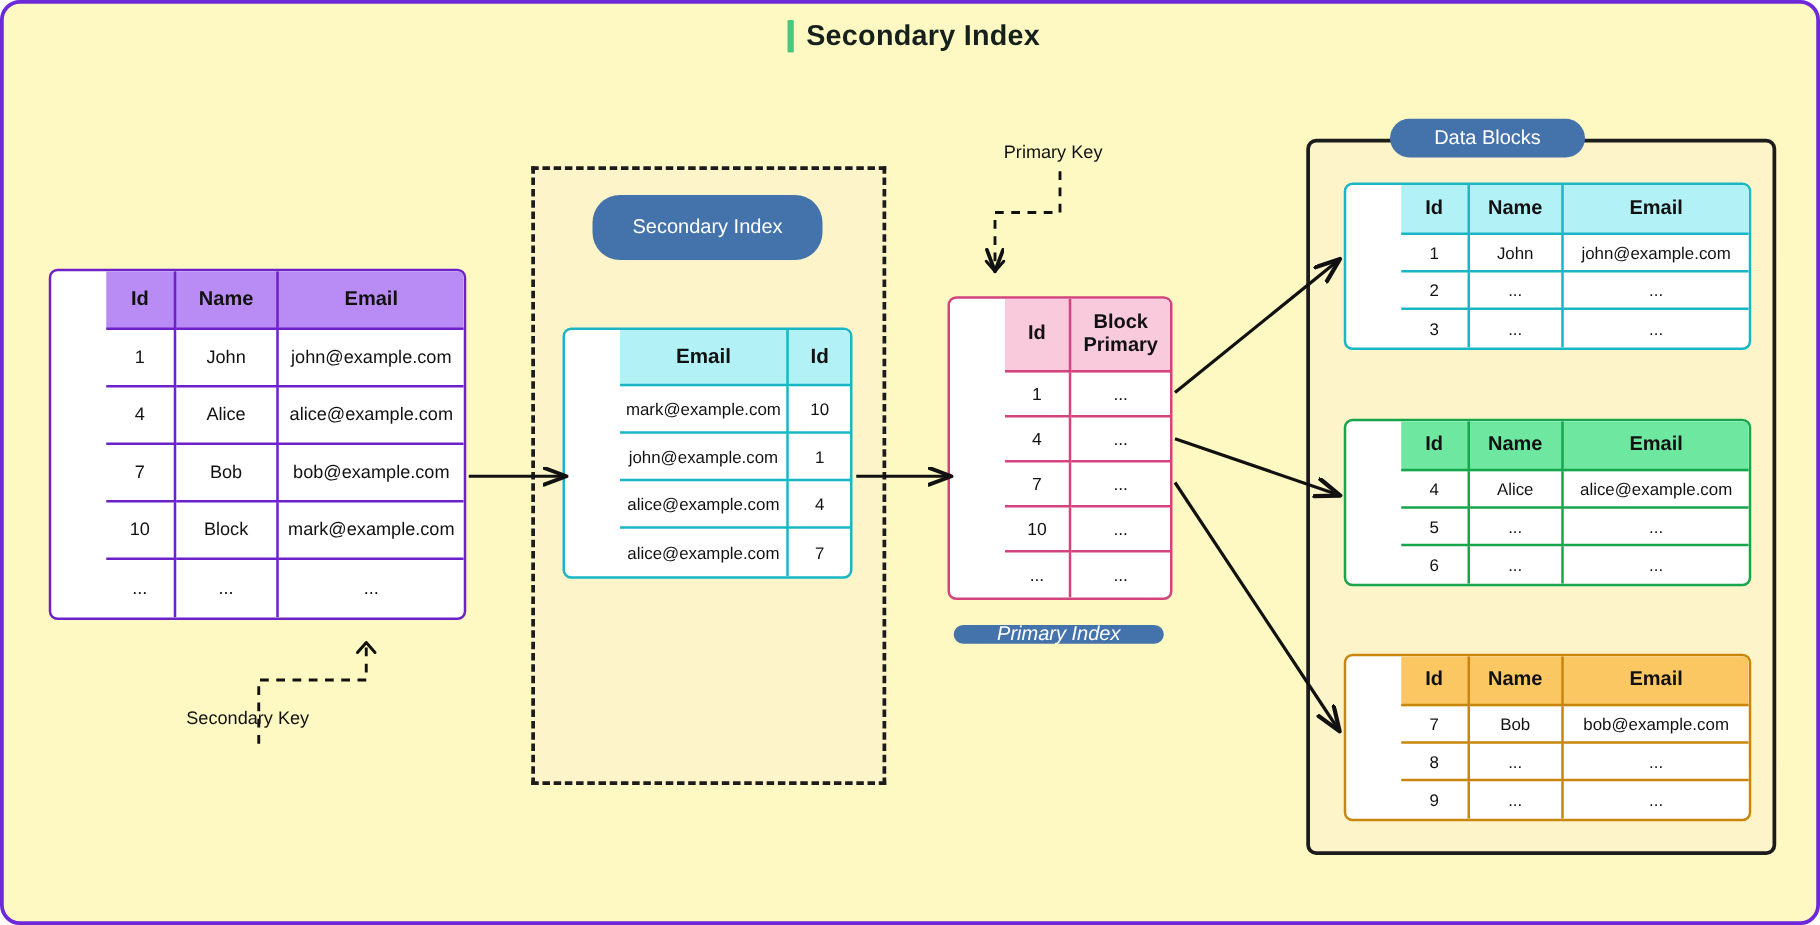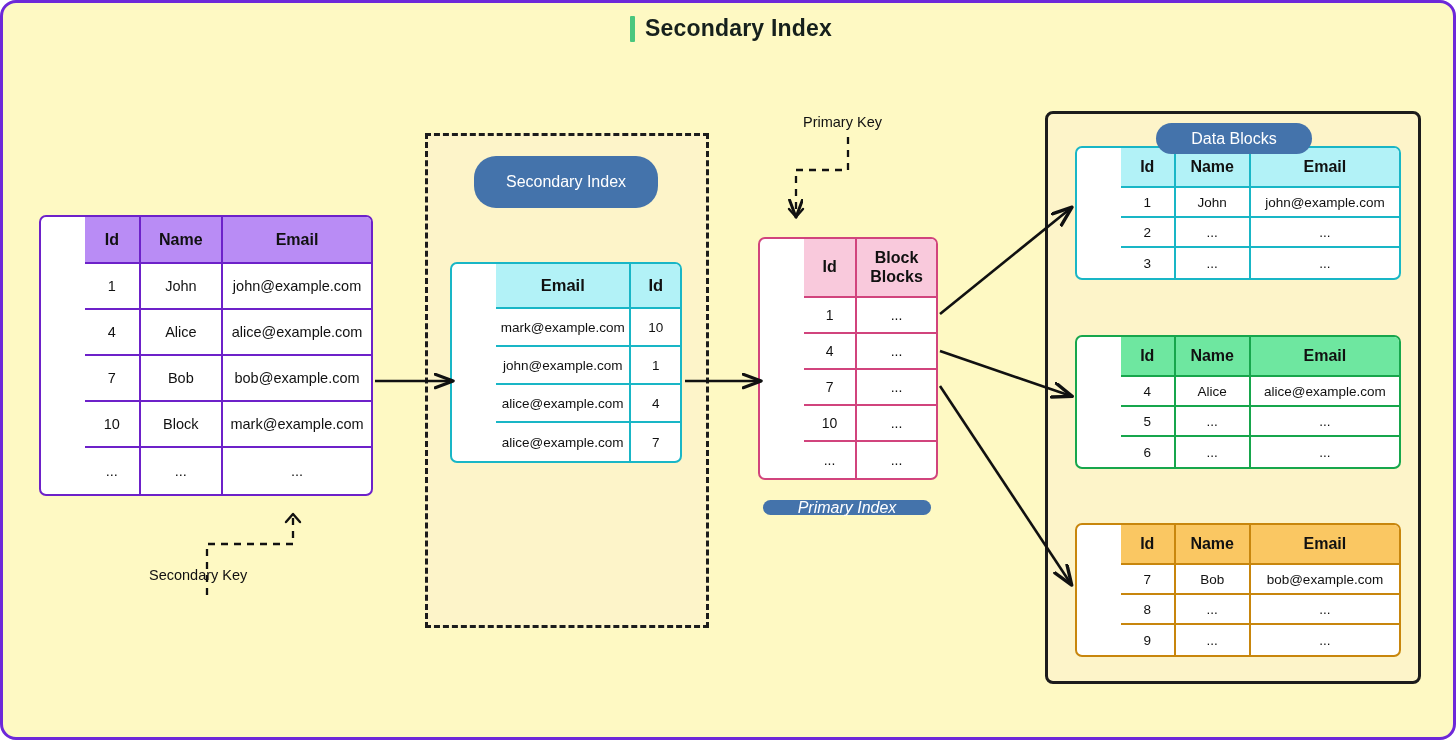"Data Blocks" #pill-blocks { left: 1153px -> 1109px; margin-top: 28px -> none }
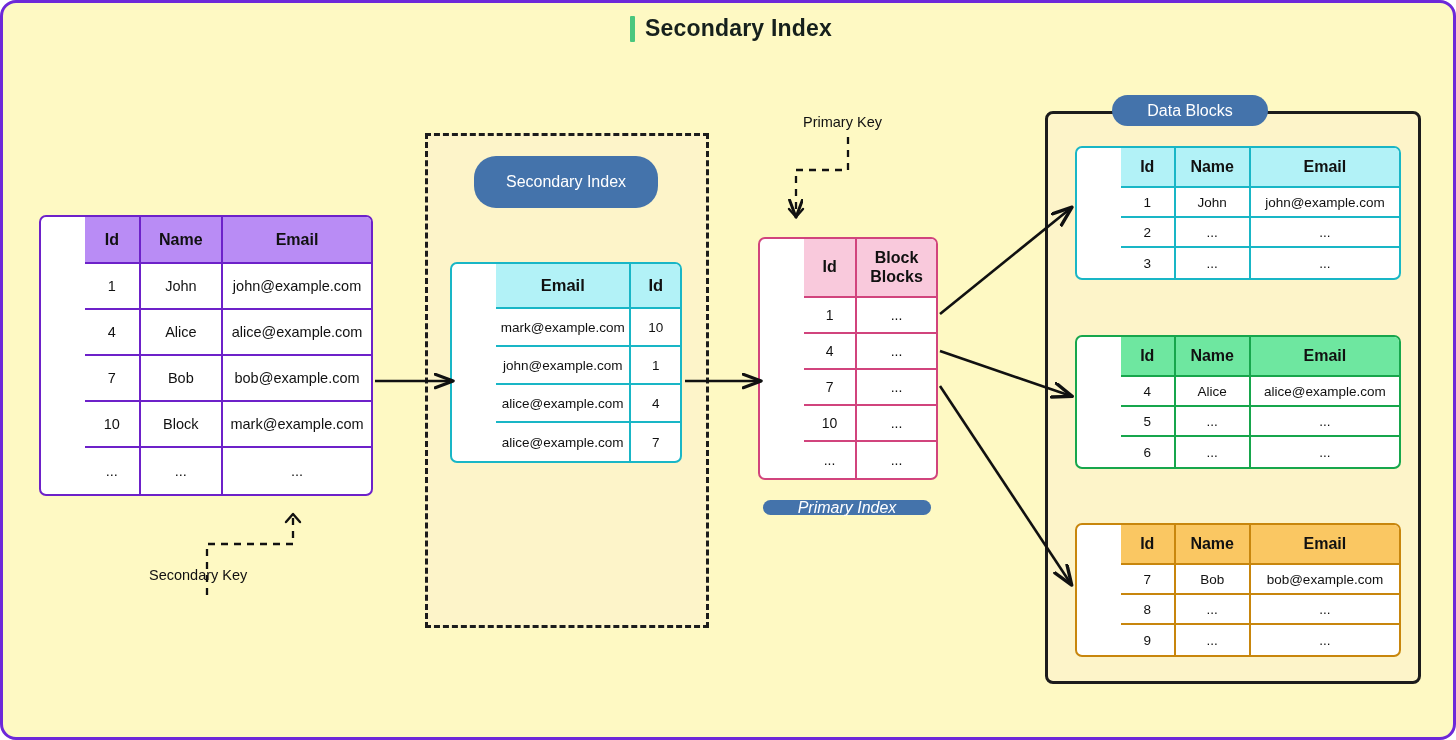"Block Blocks" div.cell { text: Blocks -> Primary }
